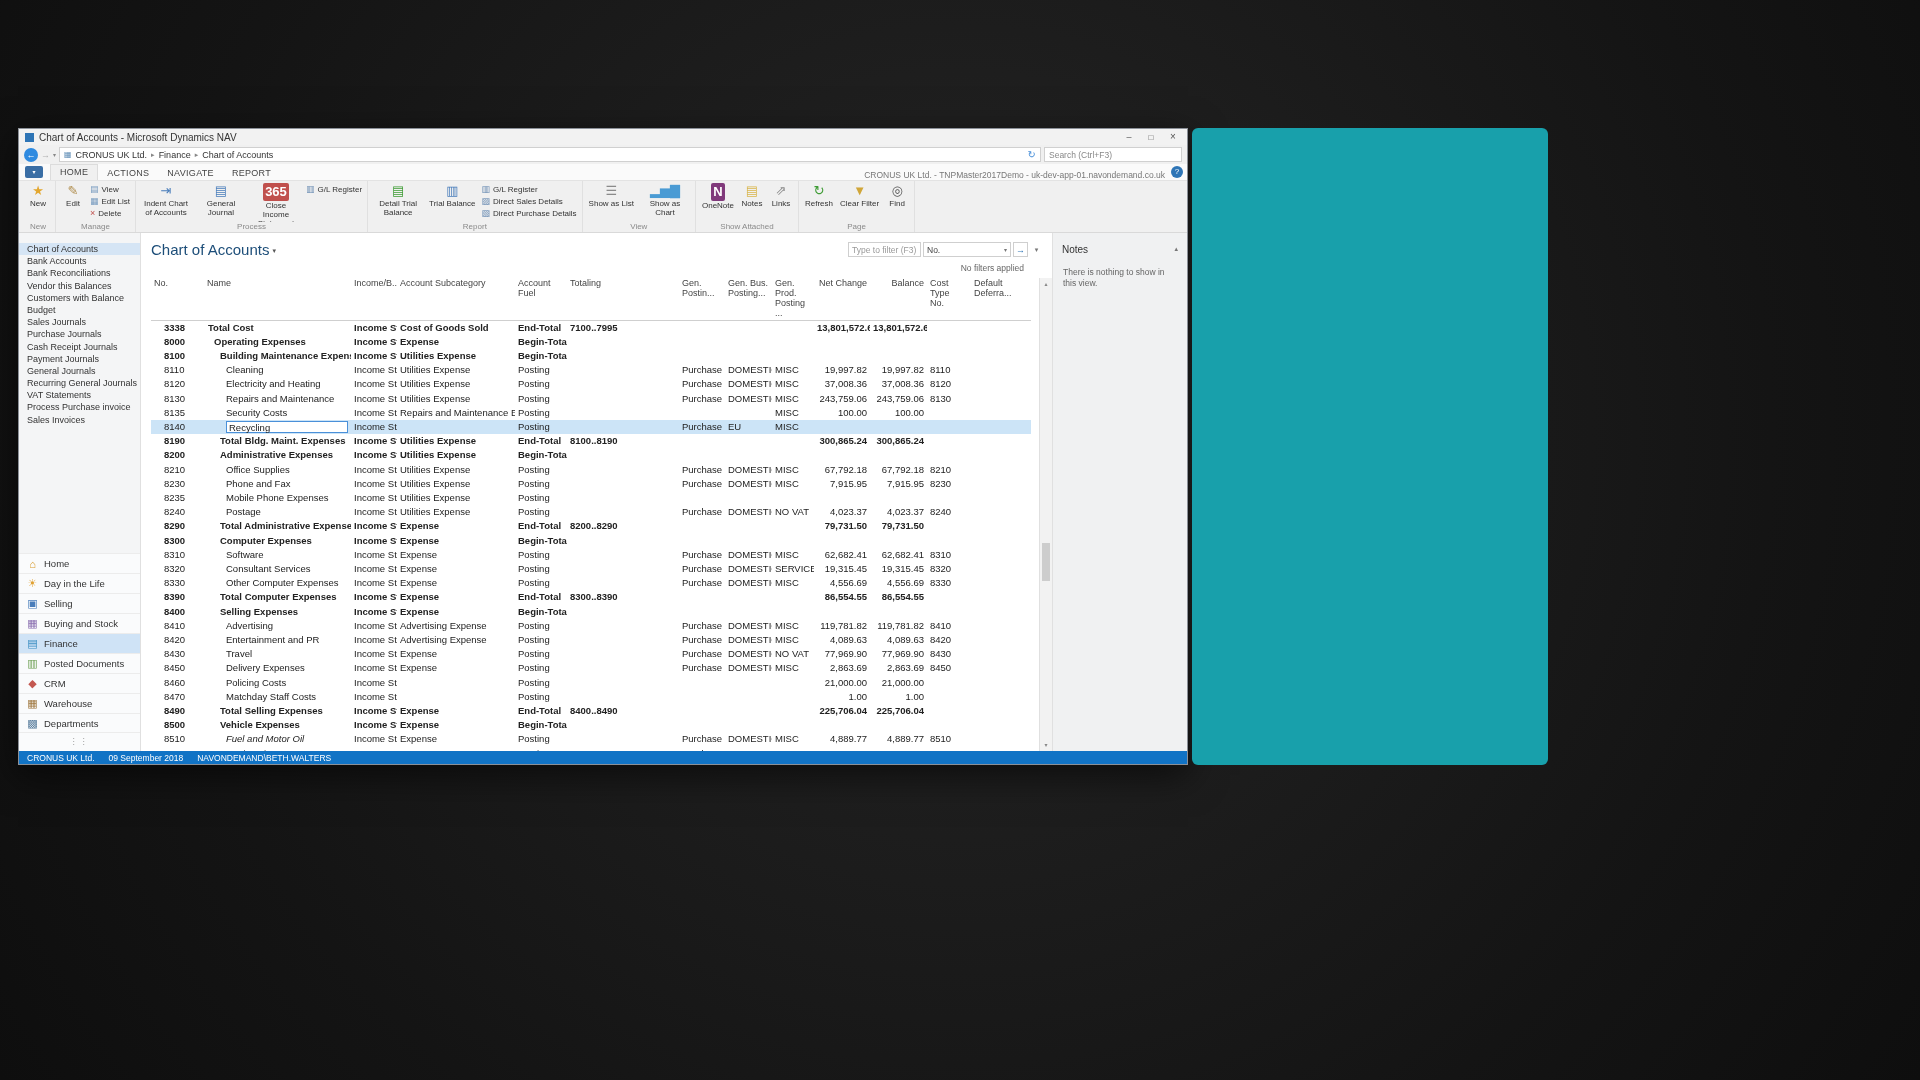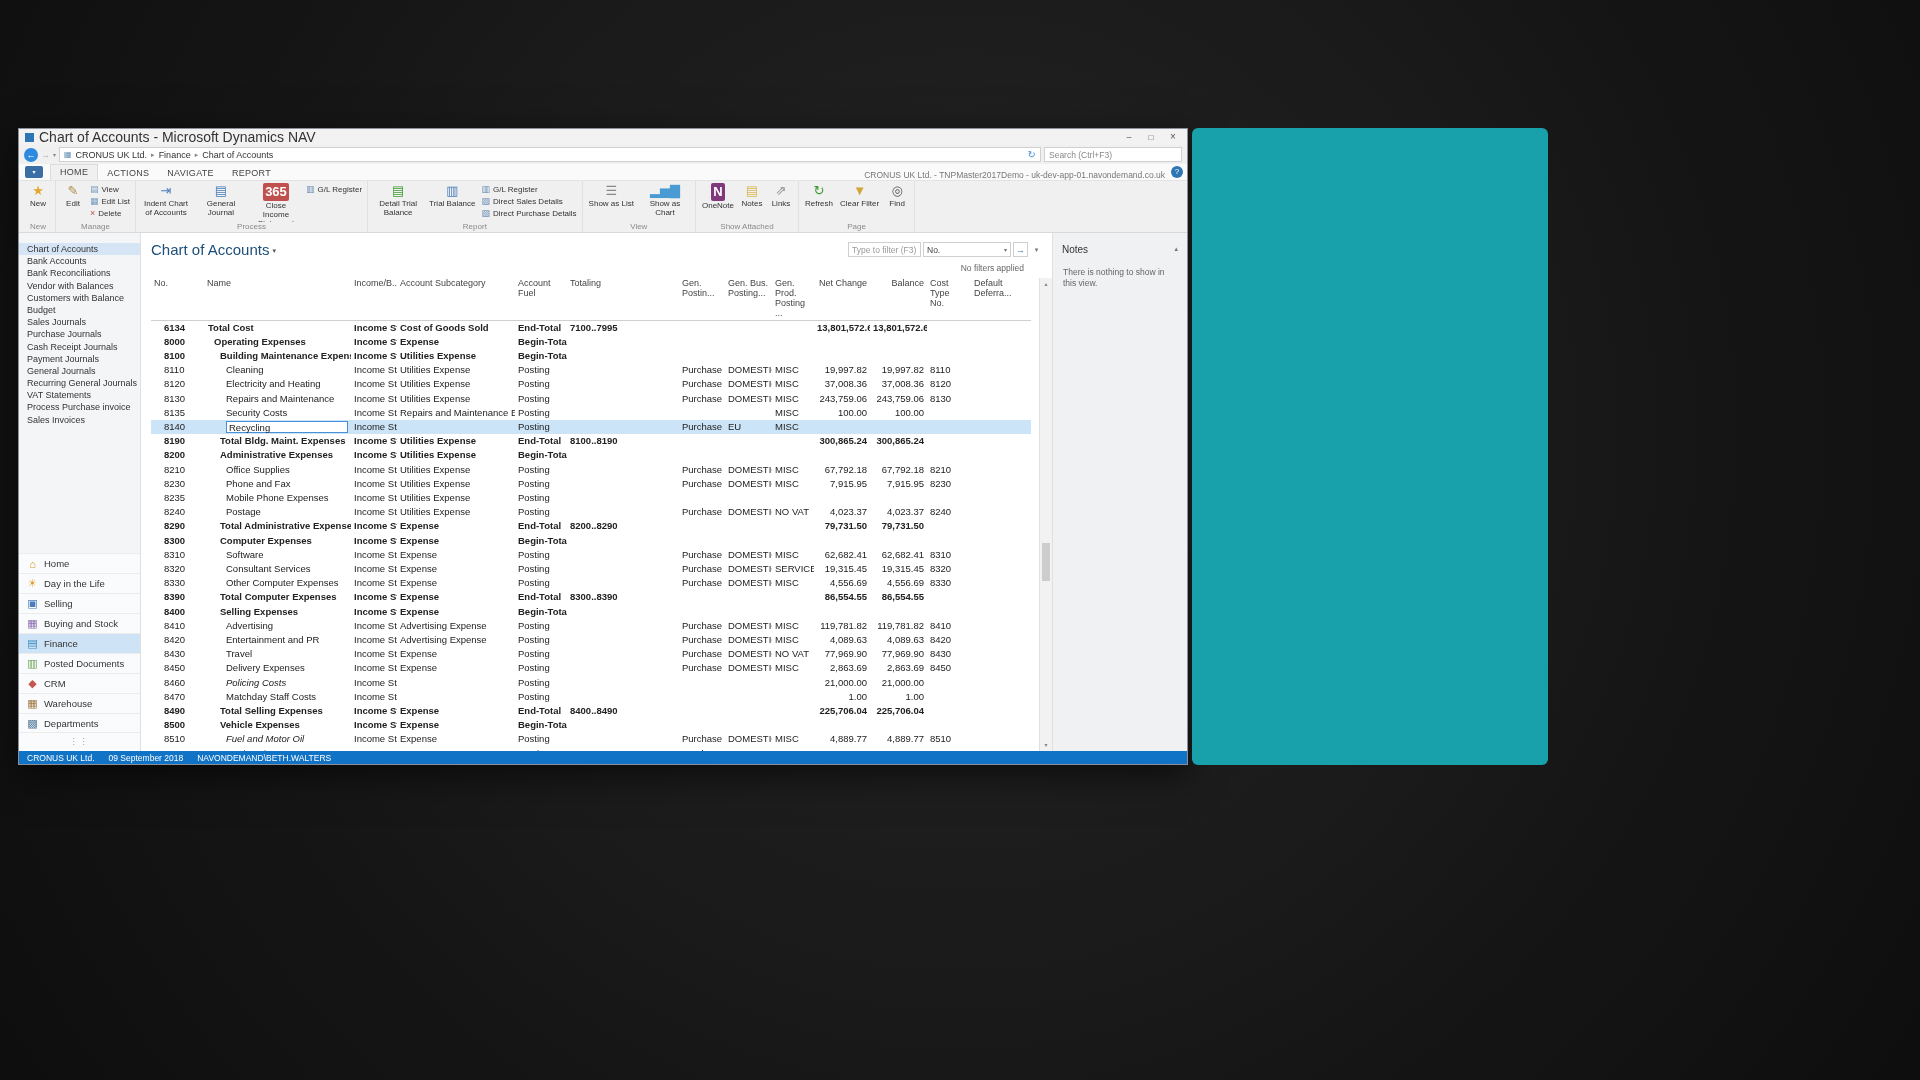"Chart of Accounts - Microsoft" .title { font-size: 14px -> 10px }
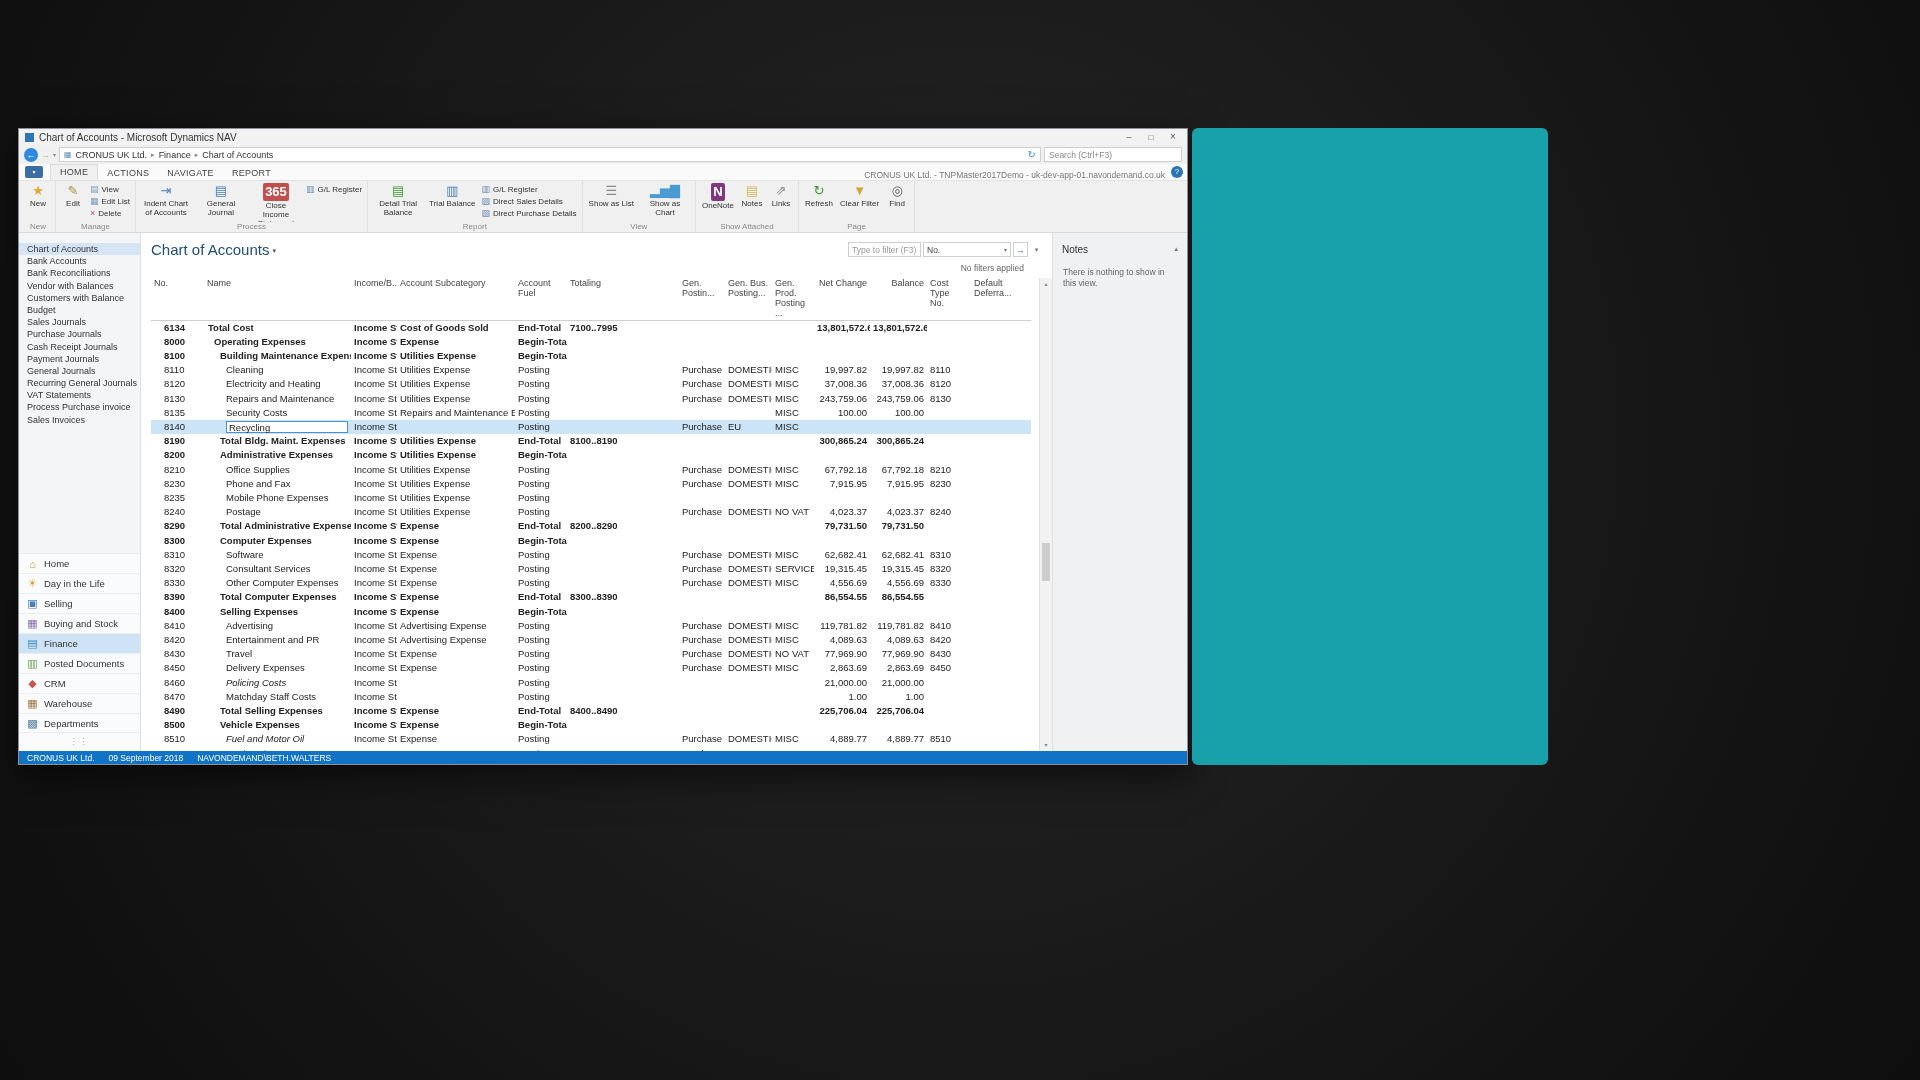"Vendor with Balances" div.side-item { text: with -> this }
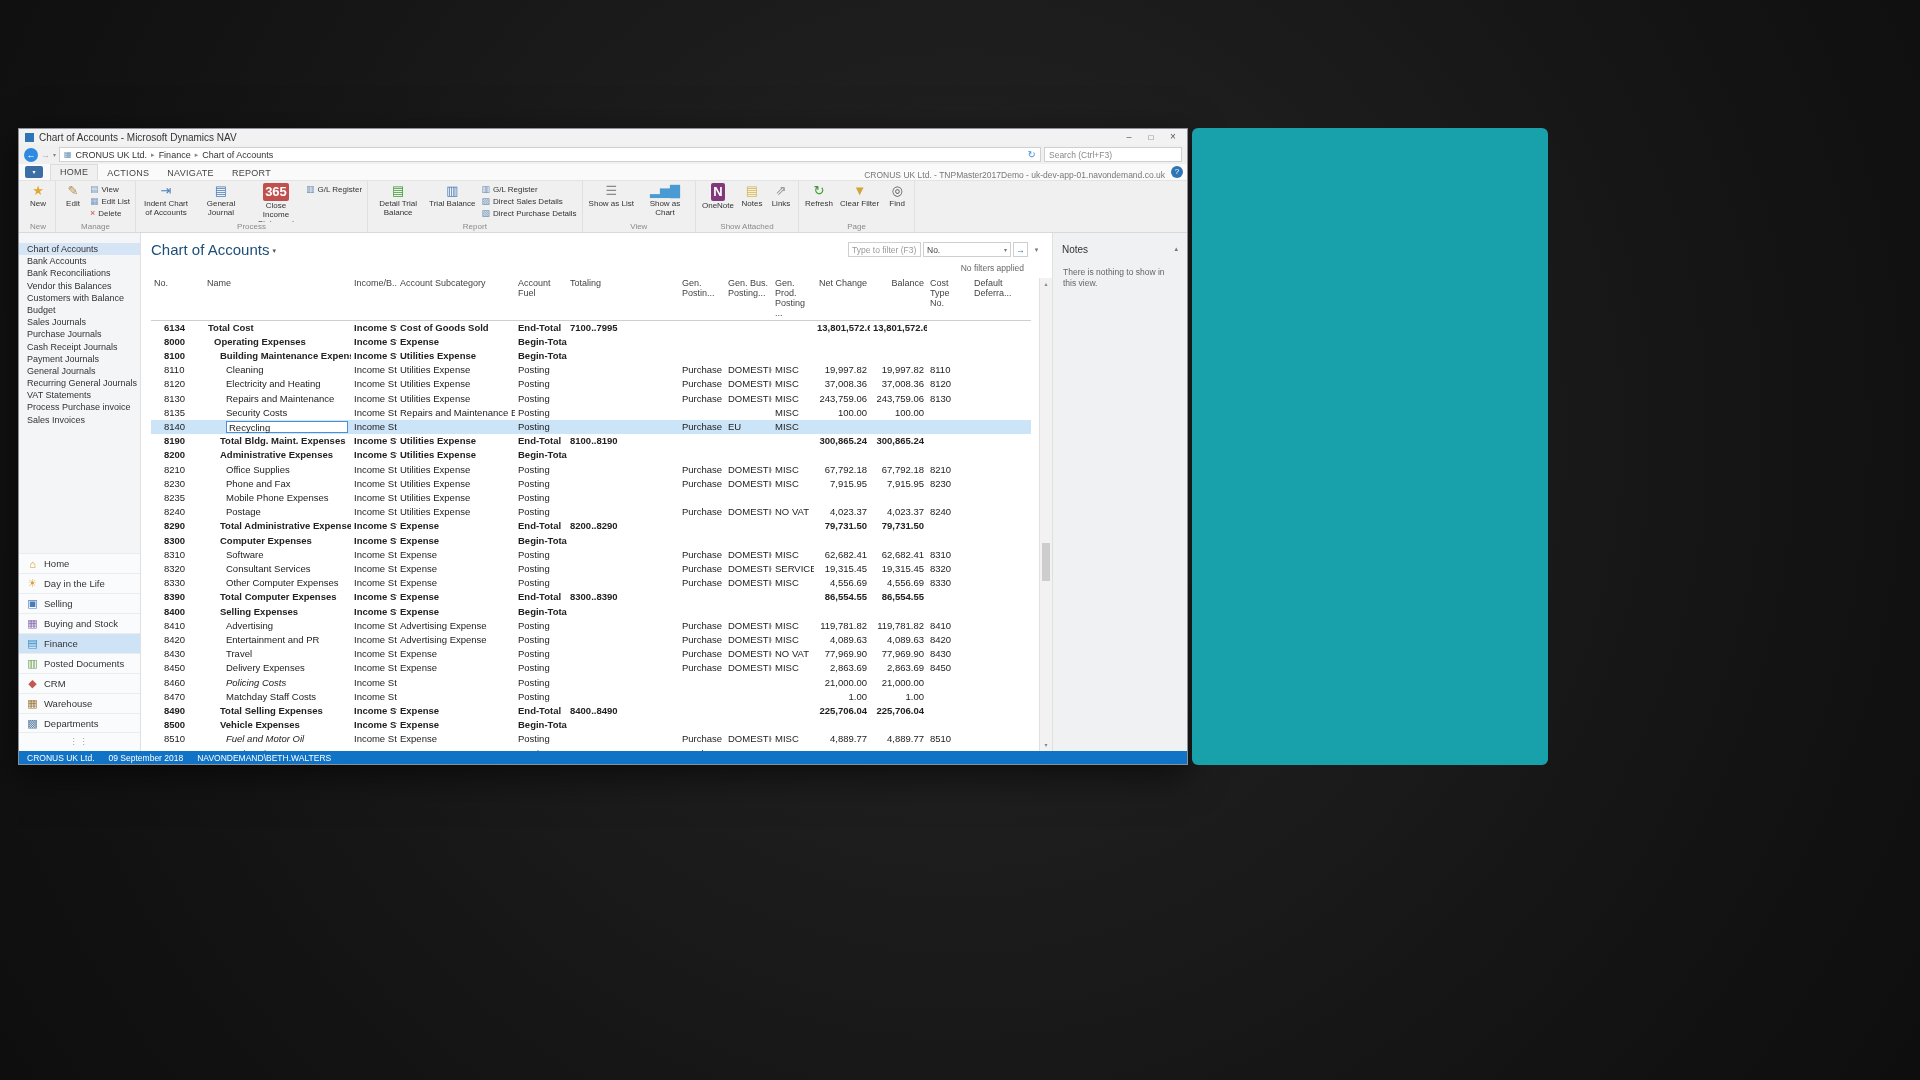"6134" td.col-no { text: 6134 -> 3338 }
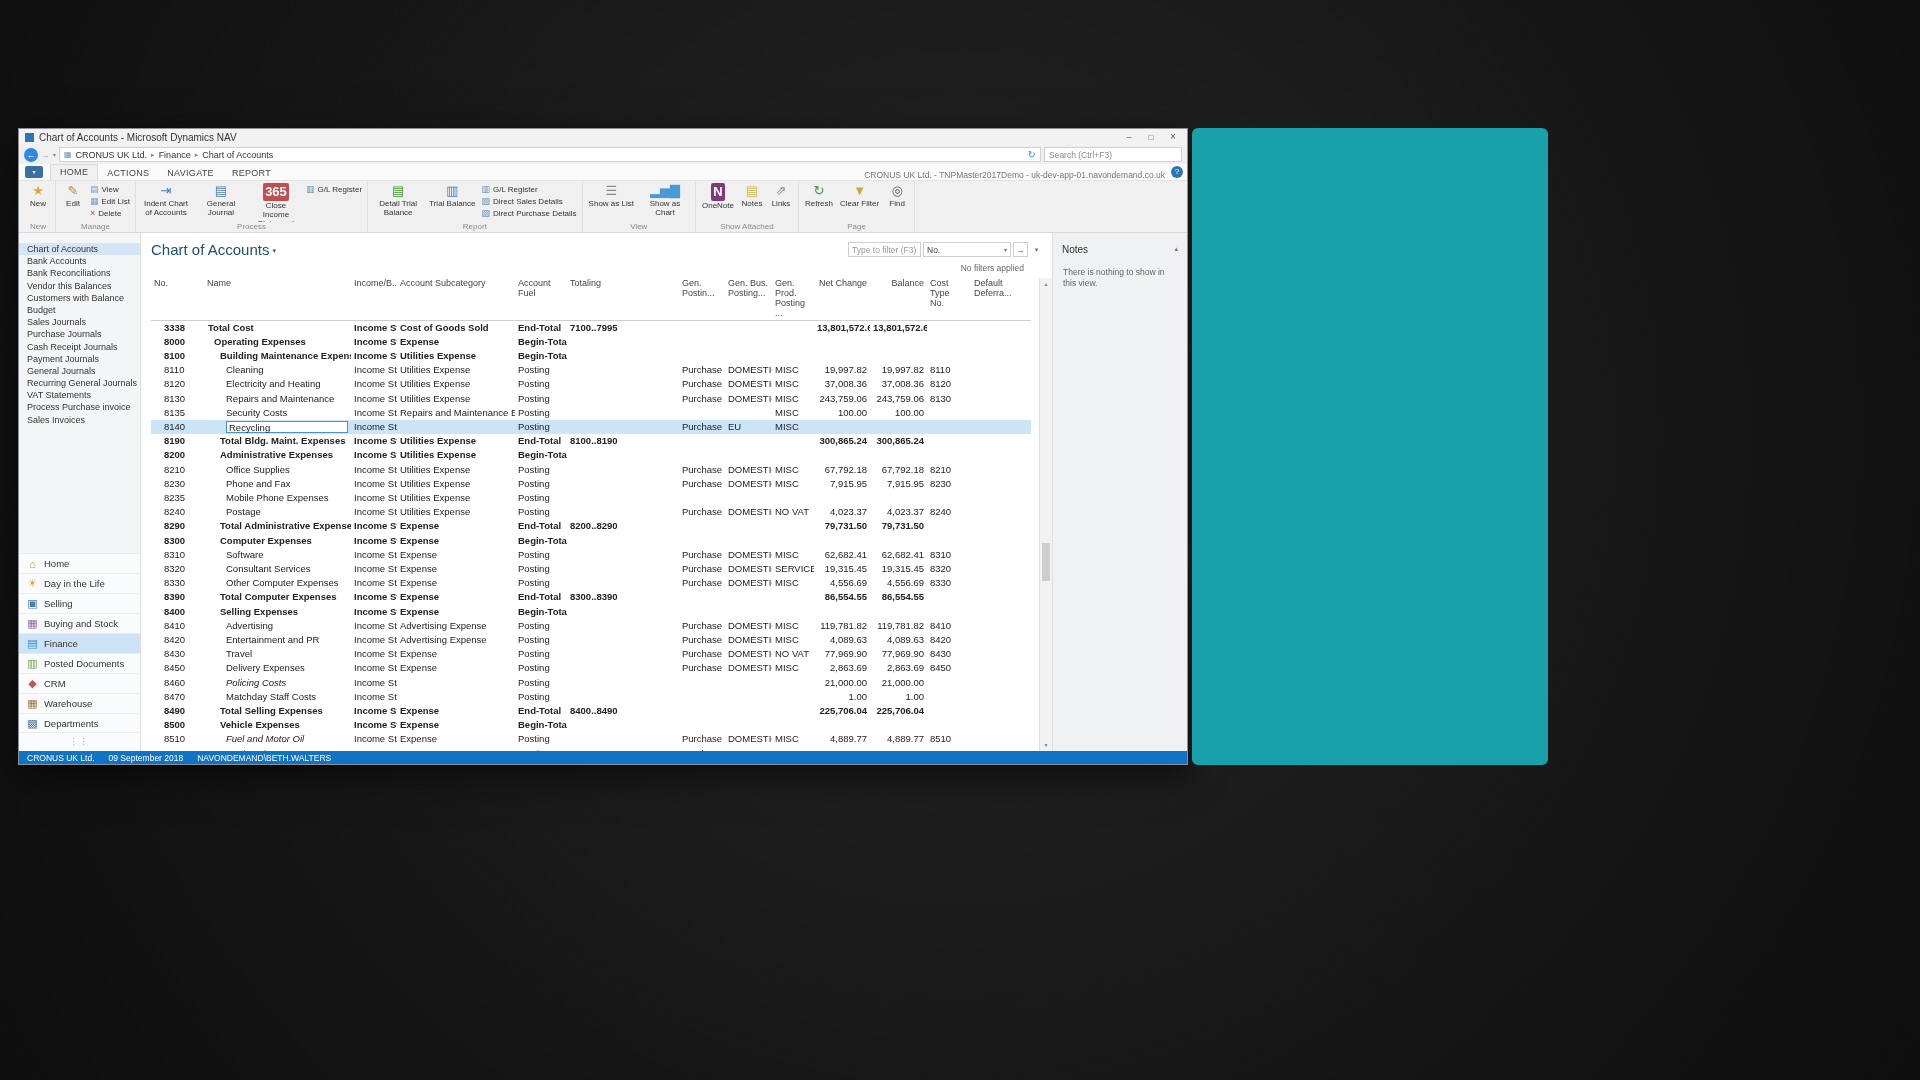"Policing Costs" td.col-name { font-style: italic -> none }
